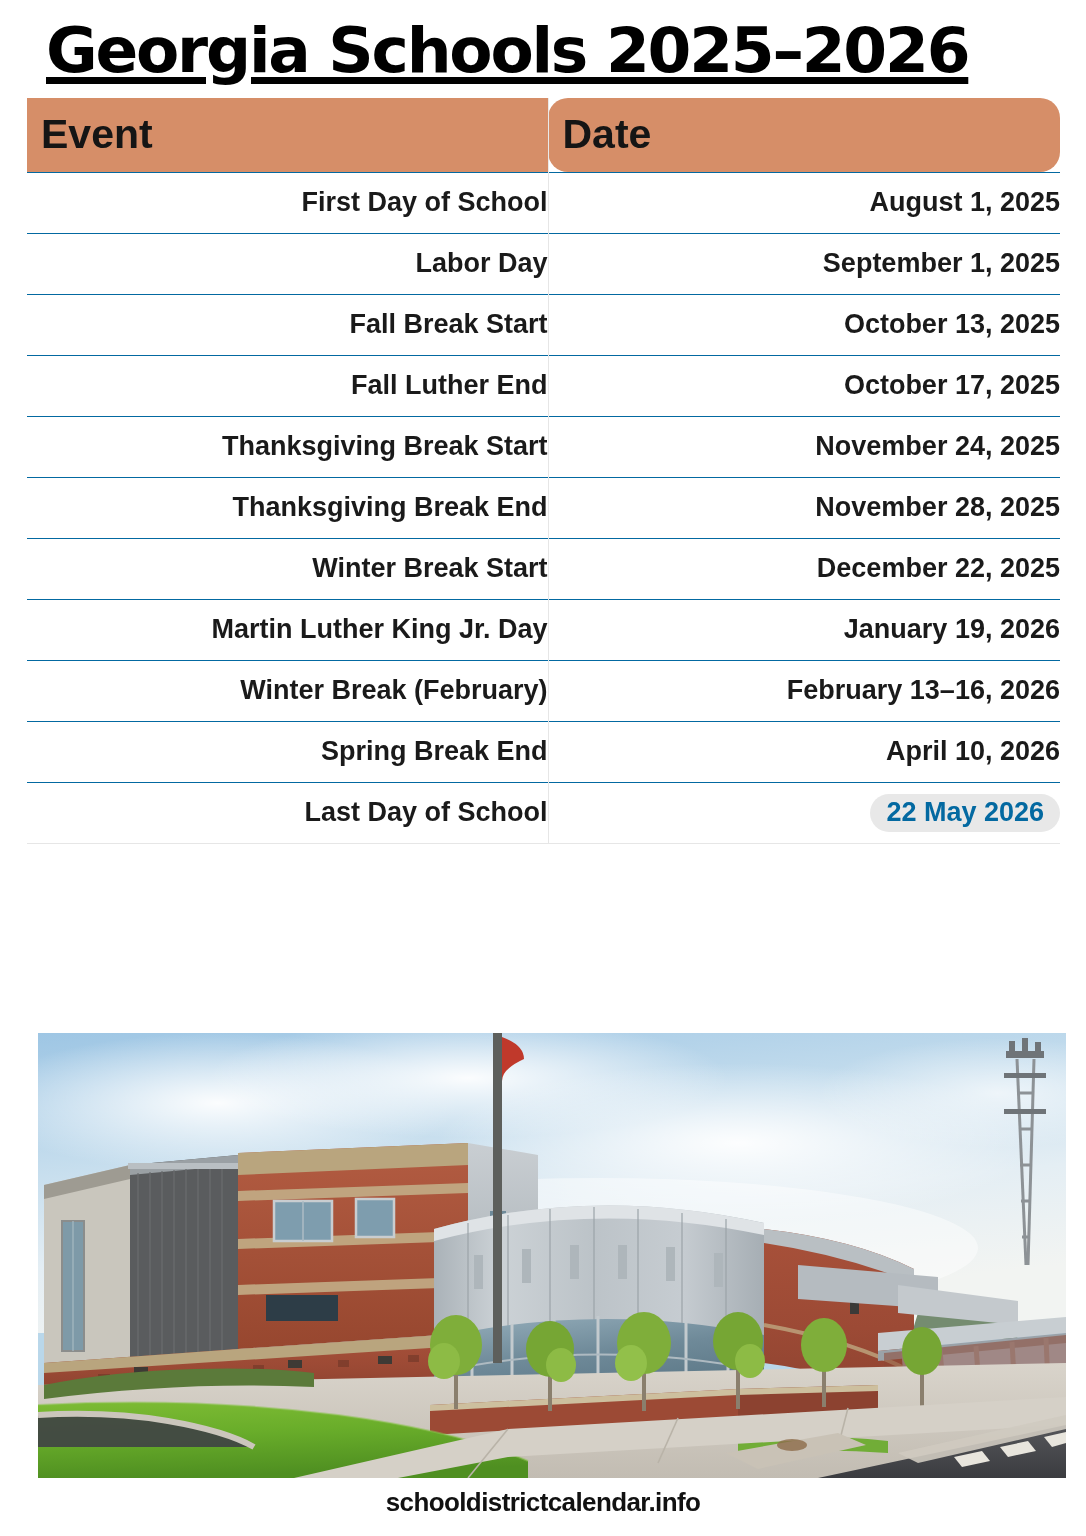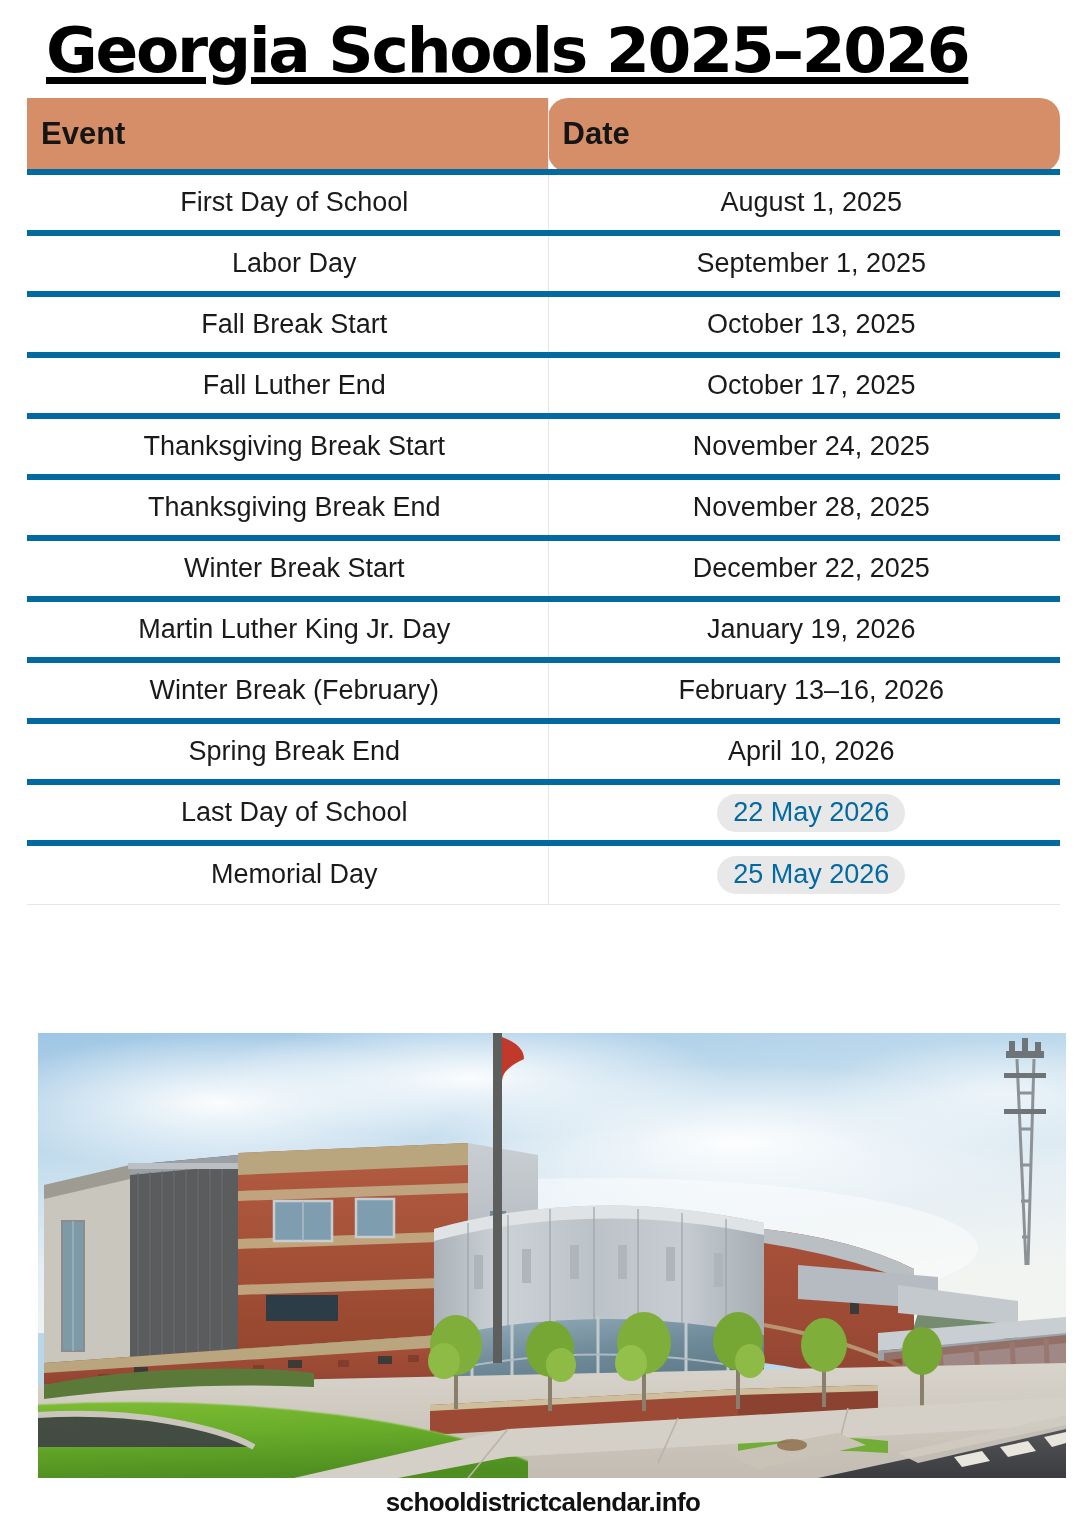"Event" .cal-table thead th { font-size: 31px -> 41px }
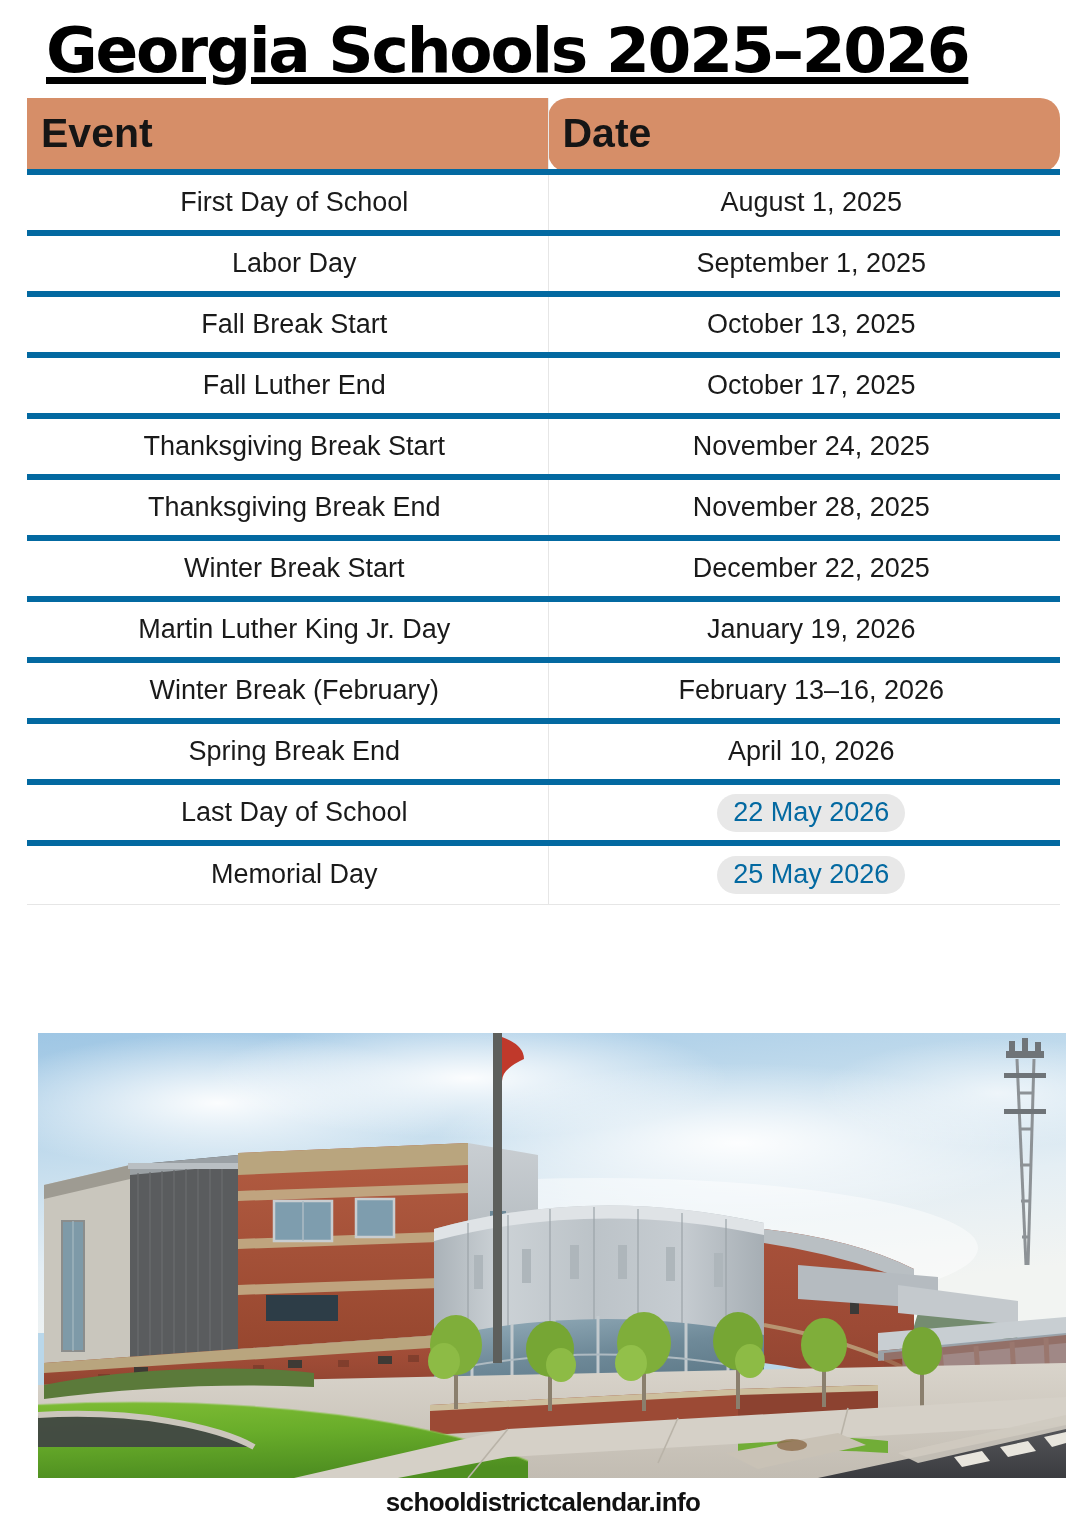"First Day of School" .cal-table tbody td { border-top: 6px solid #0369a1 -> 1px solid #0369a1; font-weight: 400 -> 700; text-align: center -> right }
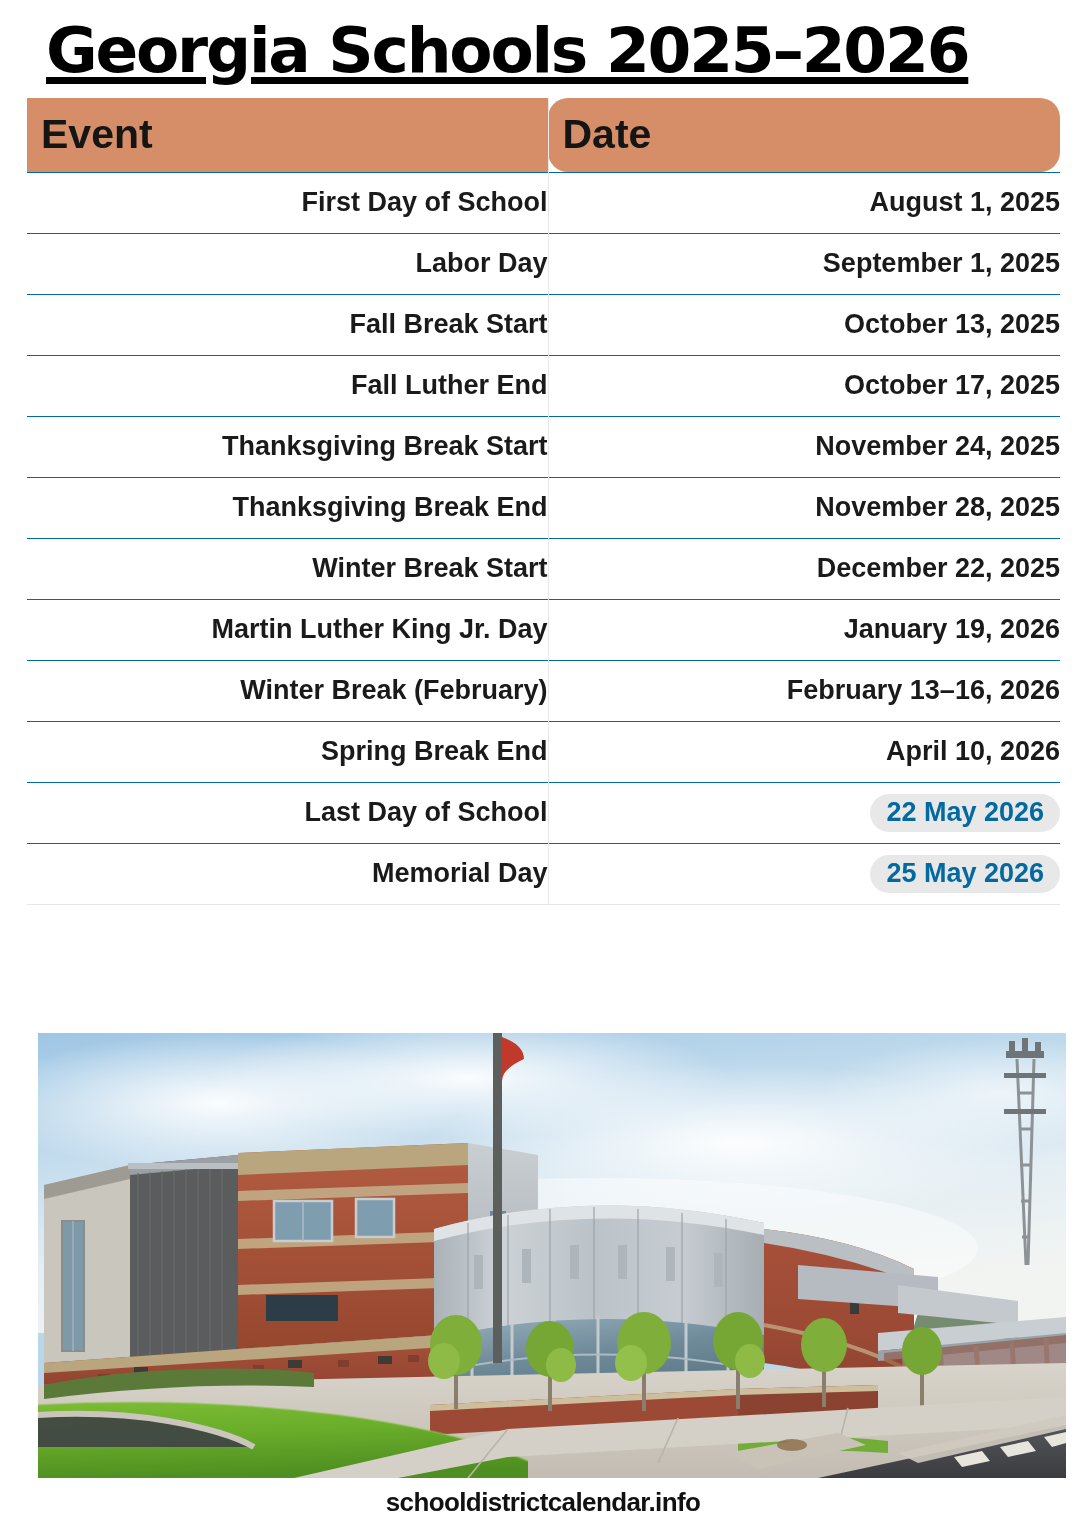"Memorial Day" tr { html: <tr> <td>Memorial Day</td> <td><span>25 May 2026</span></td> </tr> -> none }
